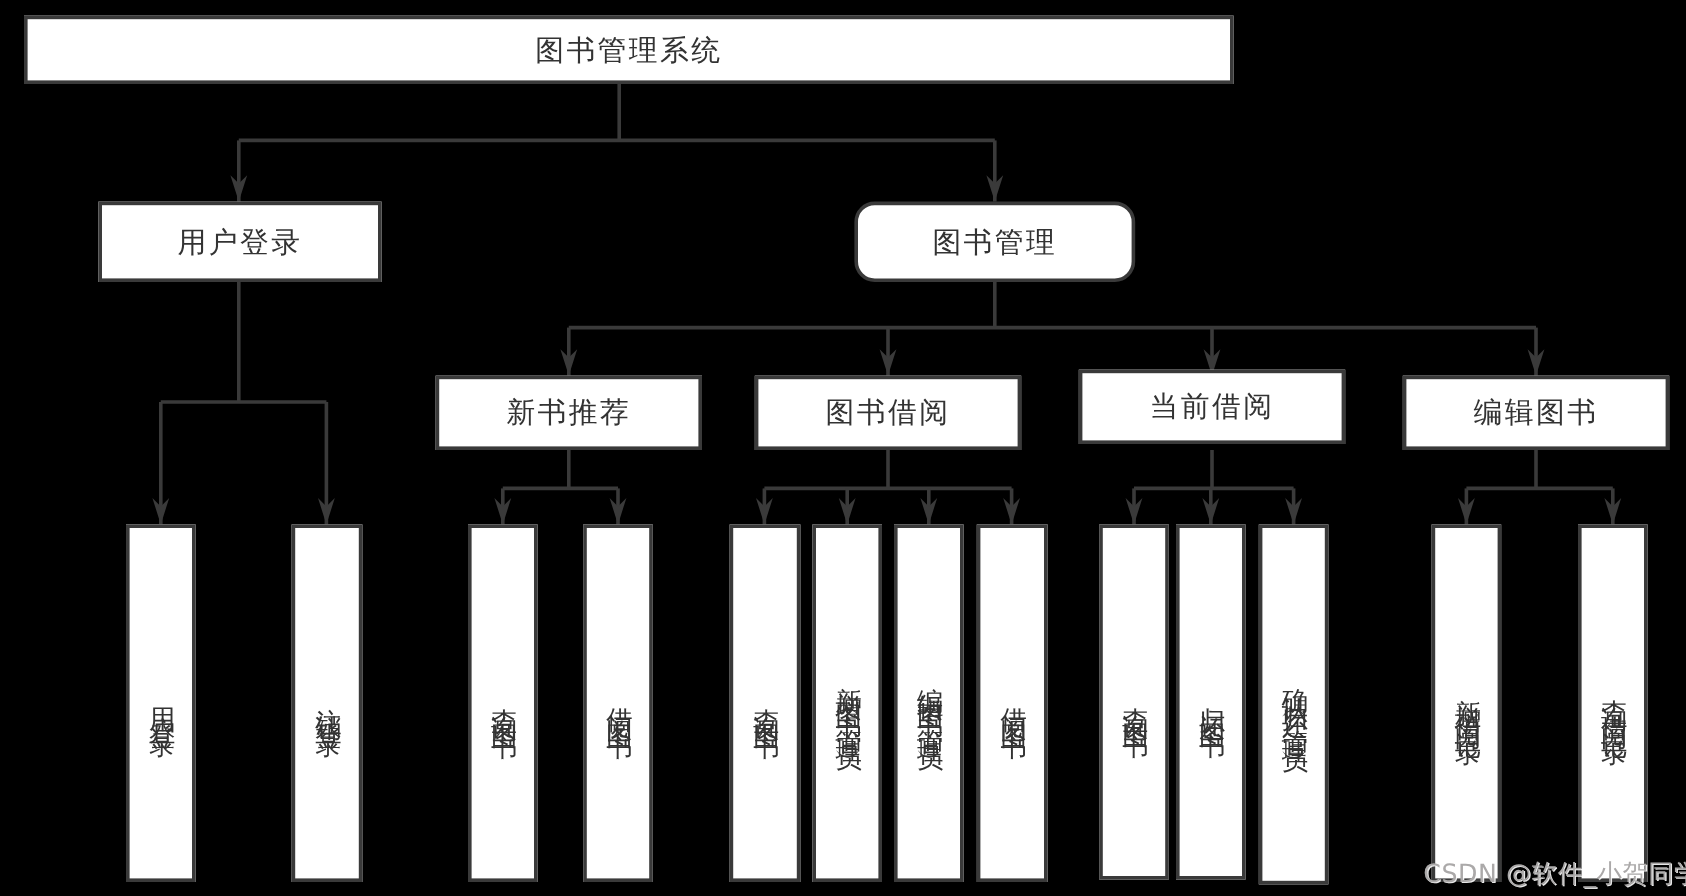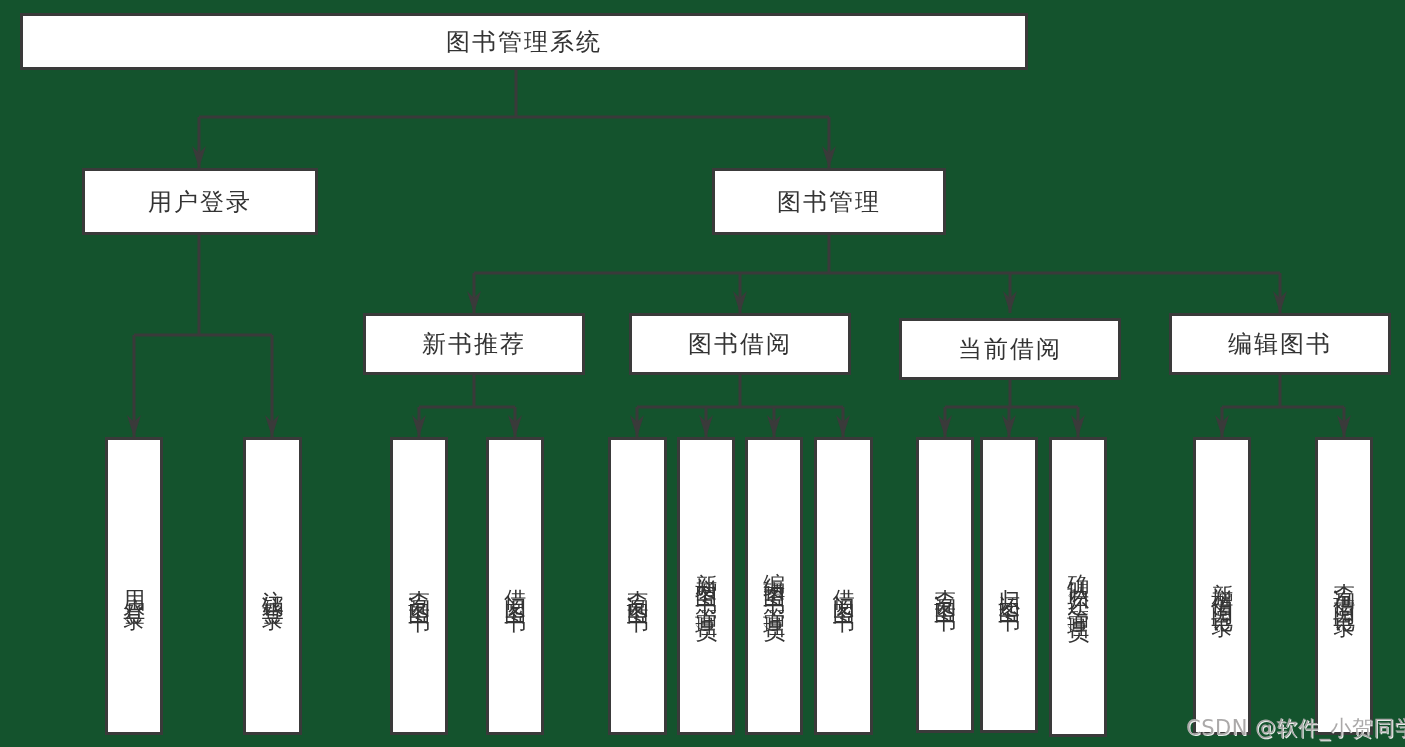"图书管理系统" #canvas { background: #14532d -> #000000 }
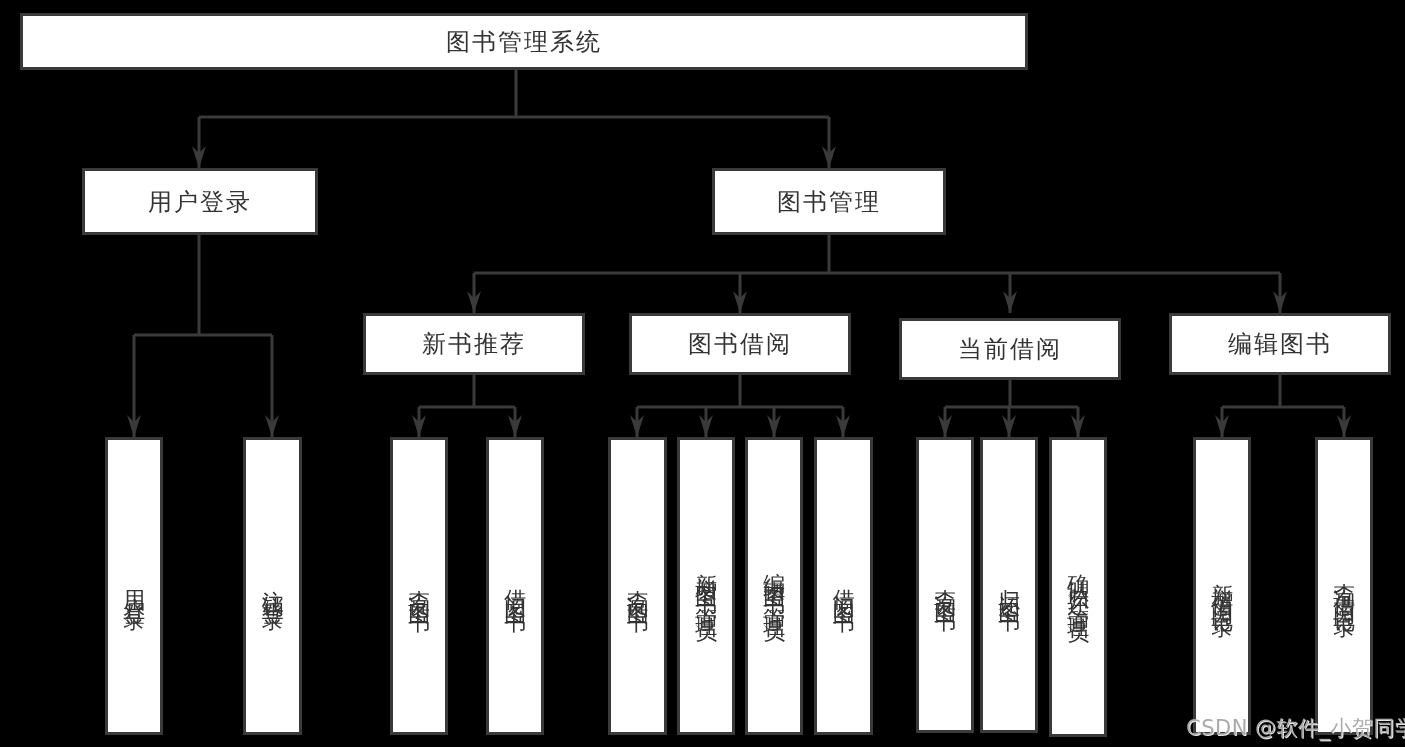"图书管理" div.box { border-radius: none -> 17px }
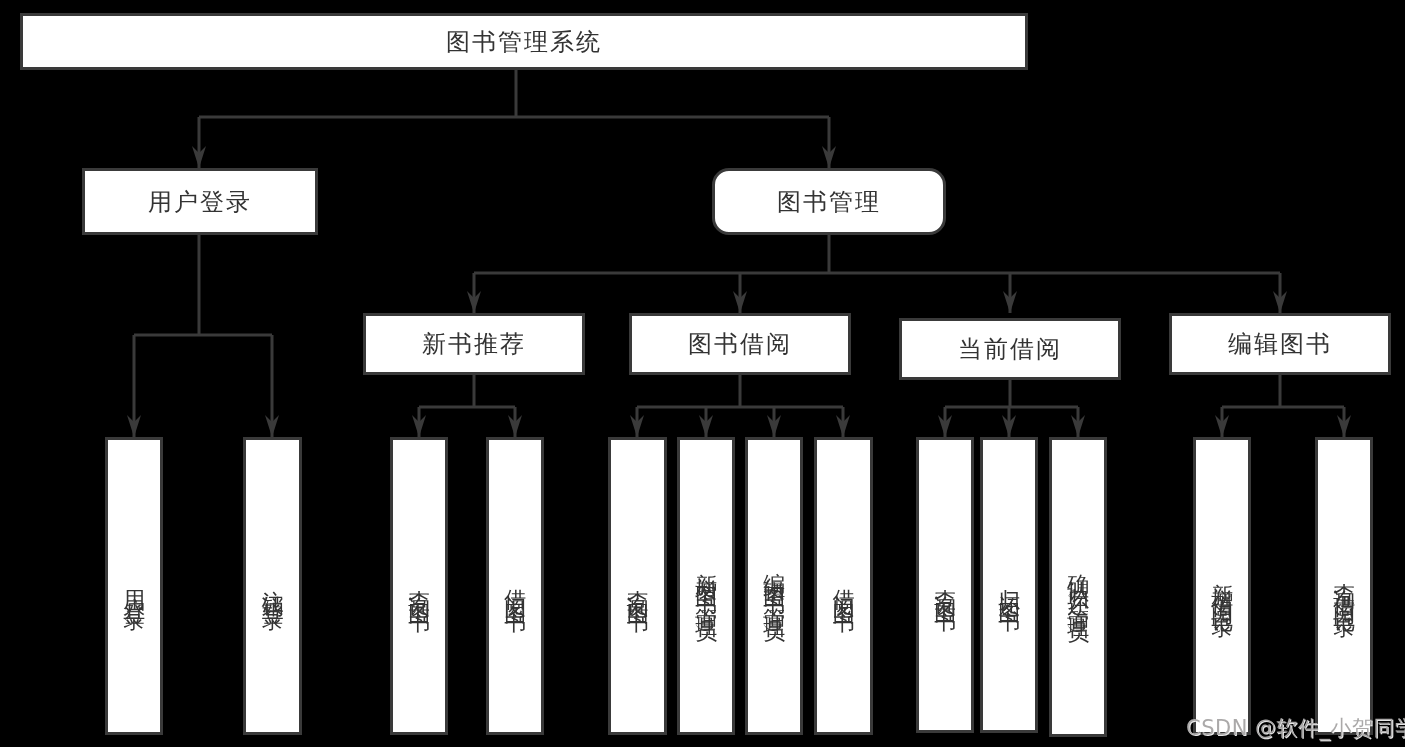"当前借阅" div.box { top: 318px -> 308px }
